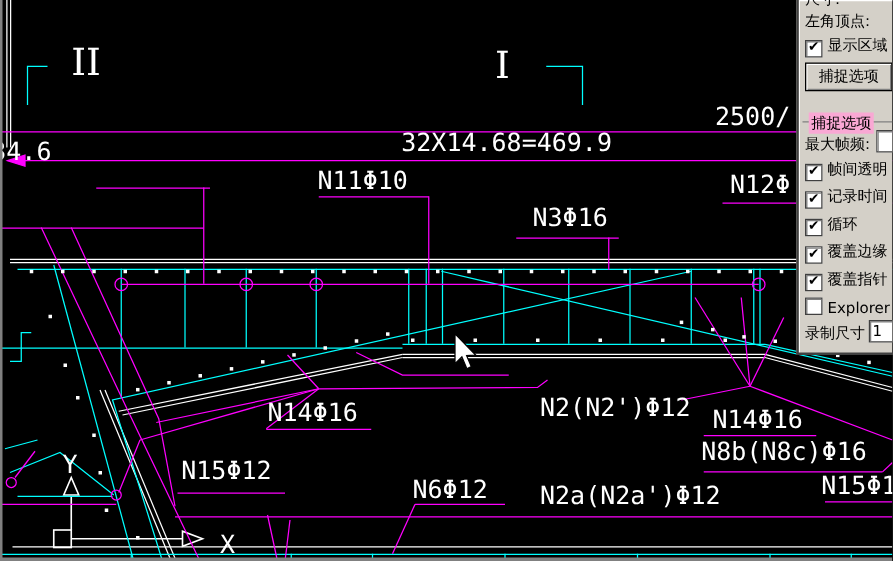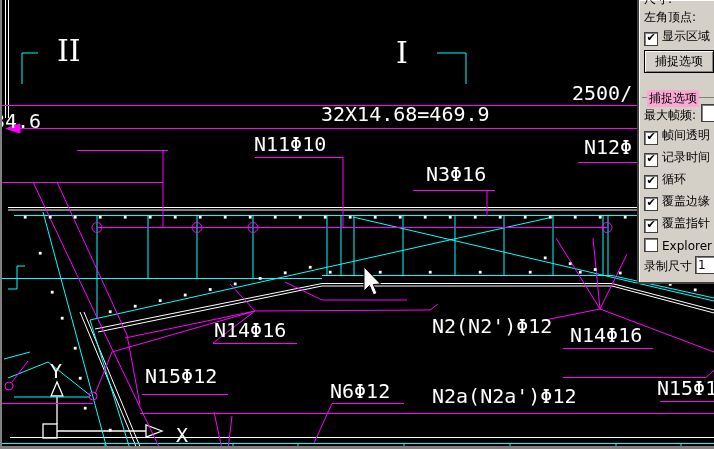"N8b(N8c)Φ16" span.cadlabel { html: none -> <span>N8b(N8c)Φ16</span> }
